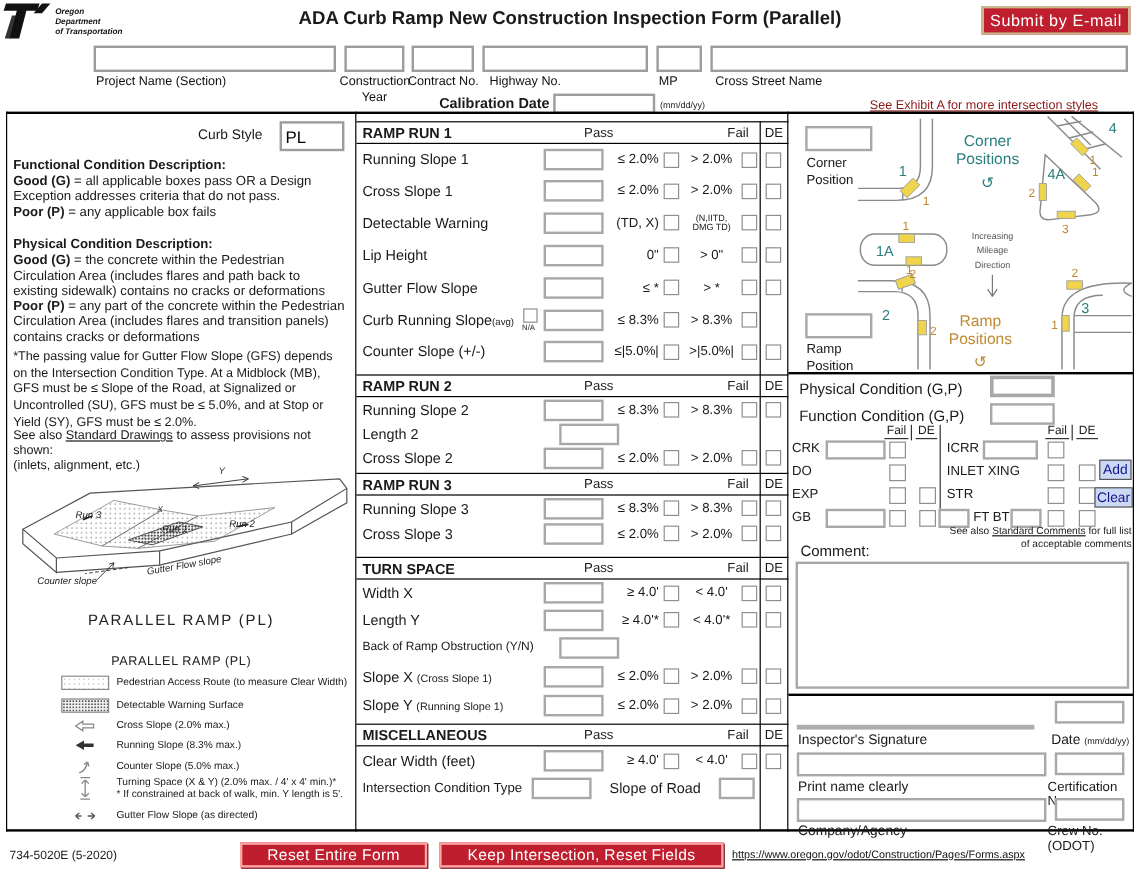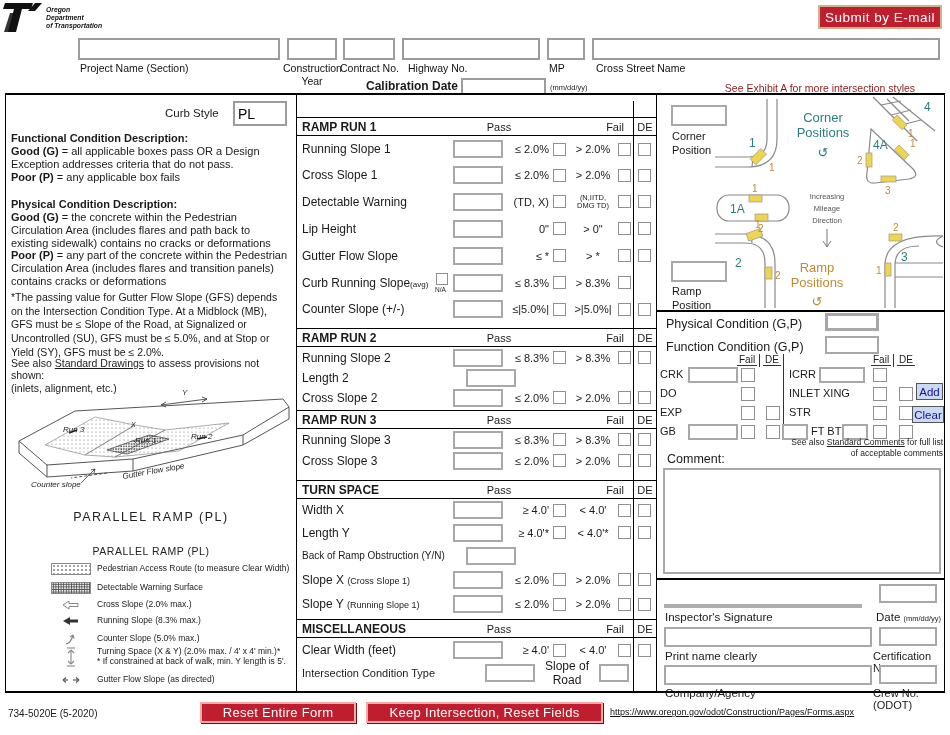"ADA Curb Ramp New Construction" div { html: none -> <div>ADA Curb Ramp New Construction Inspection Form (Parallel)</div> }
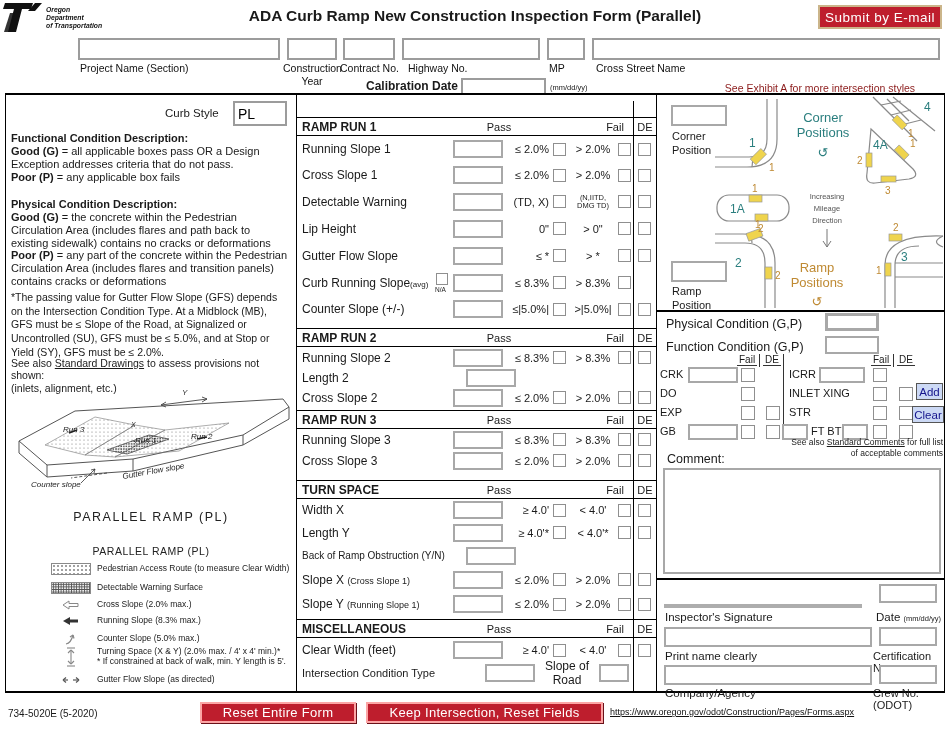"RAMP RUN 1" div.sec { margin-top: 22px -> 6px }
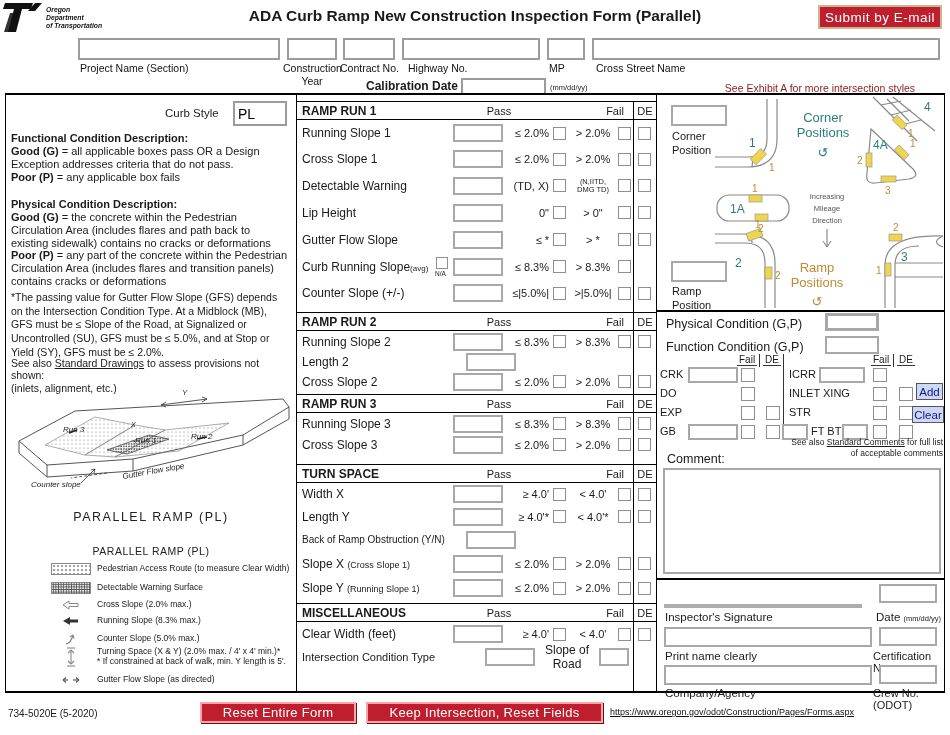"Slope of Road" div { width: 64px -> 106px }
